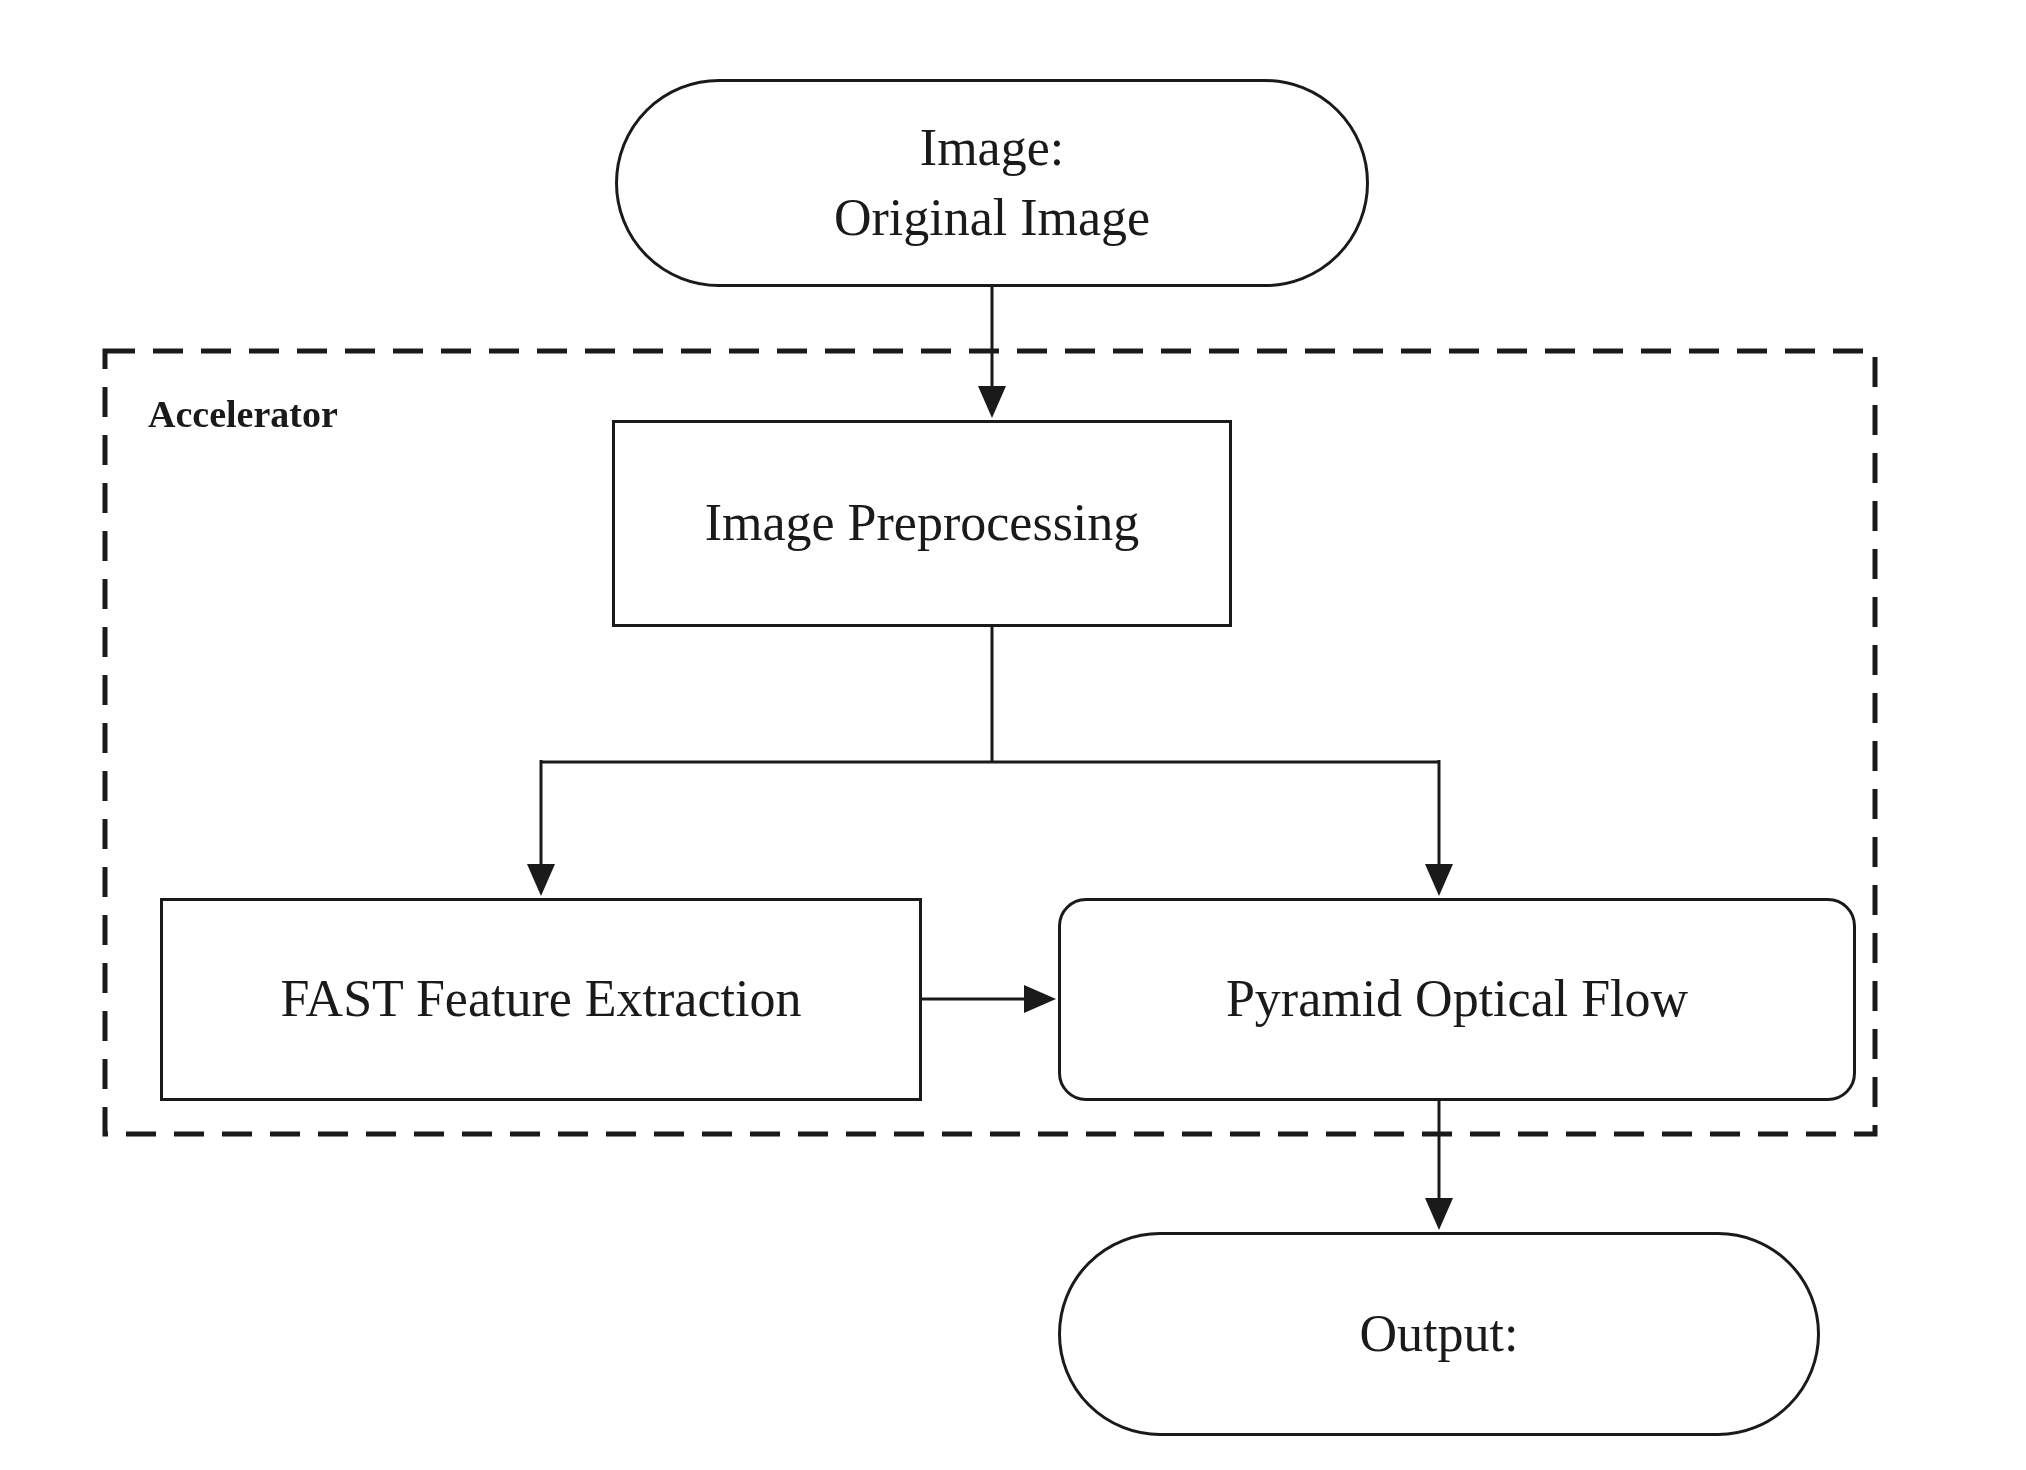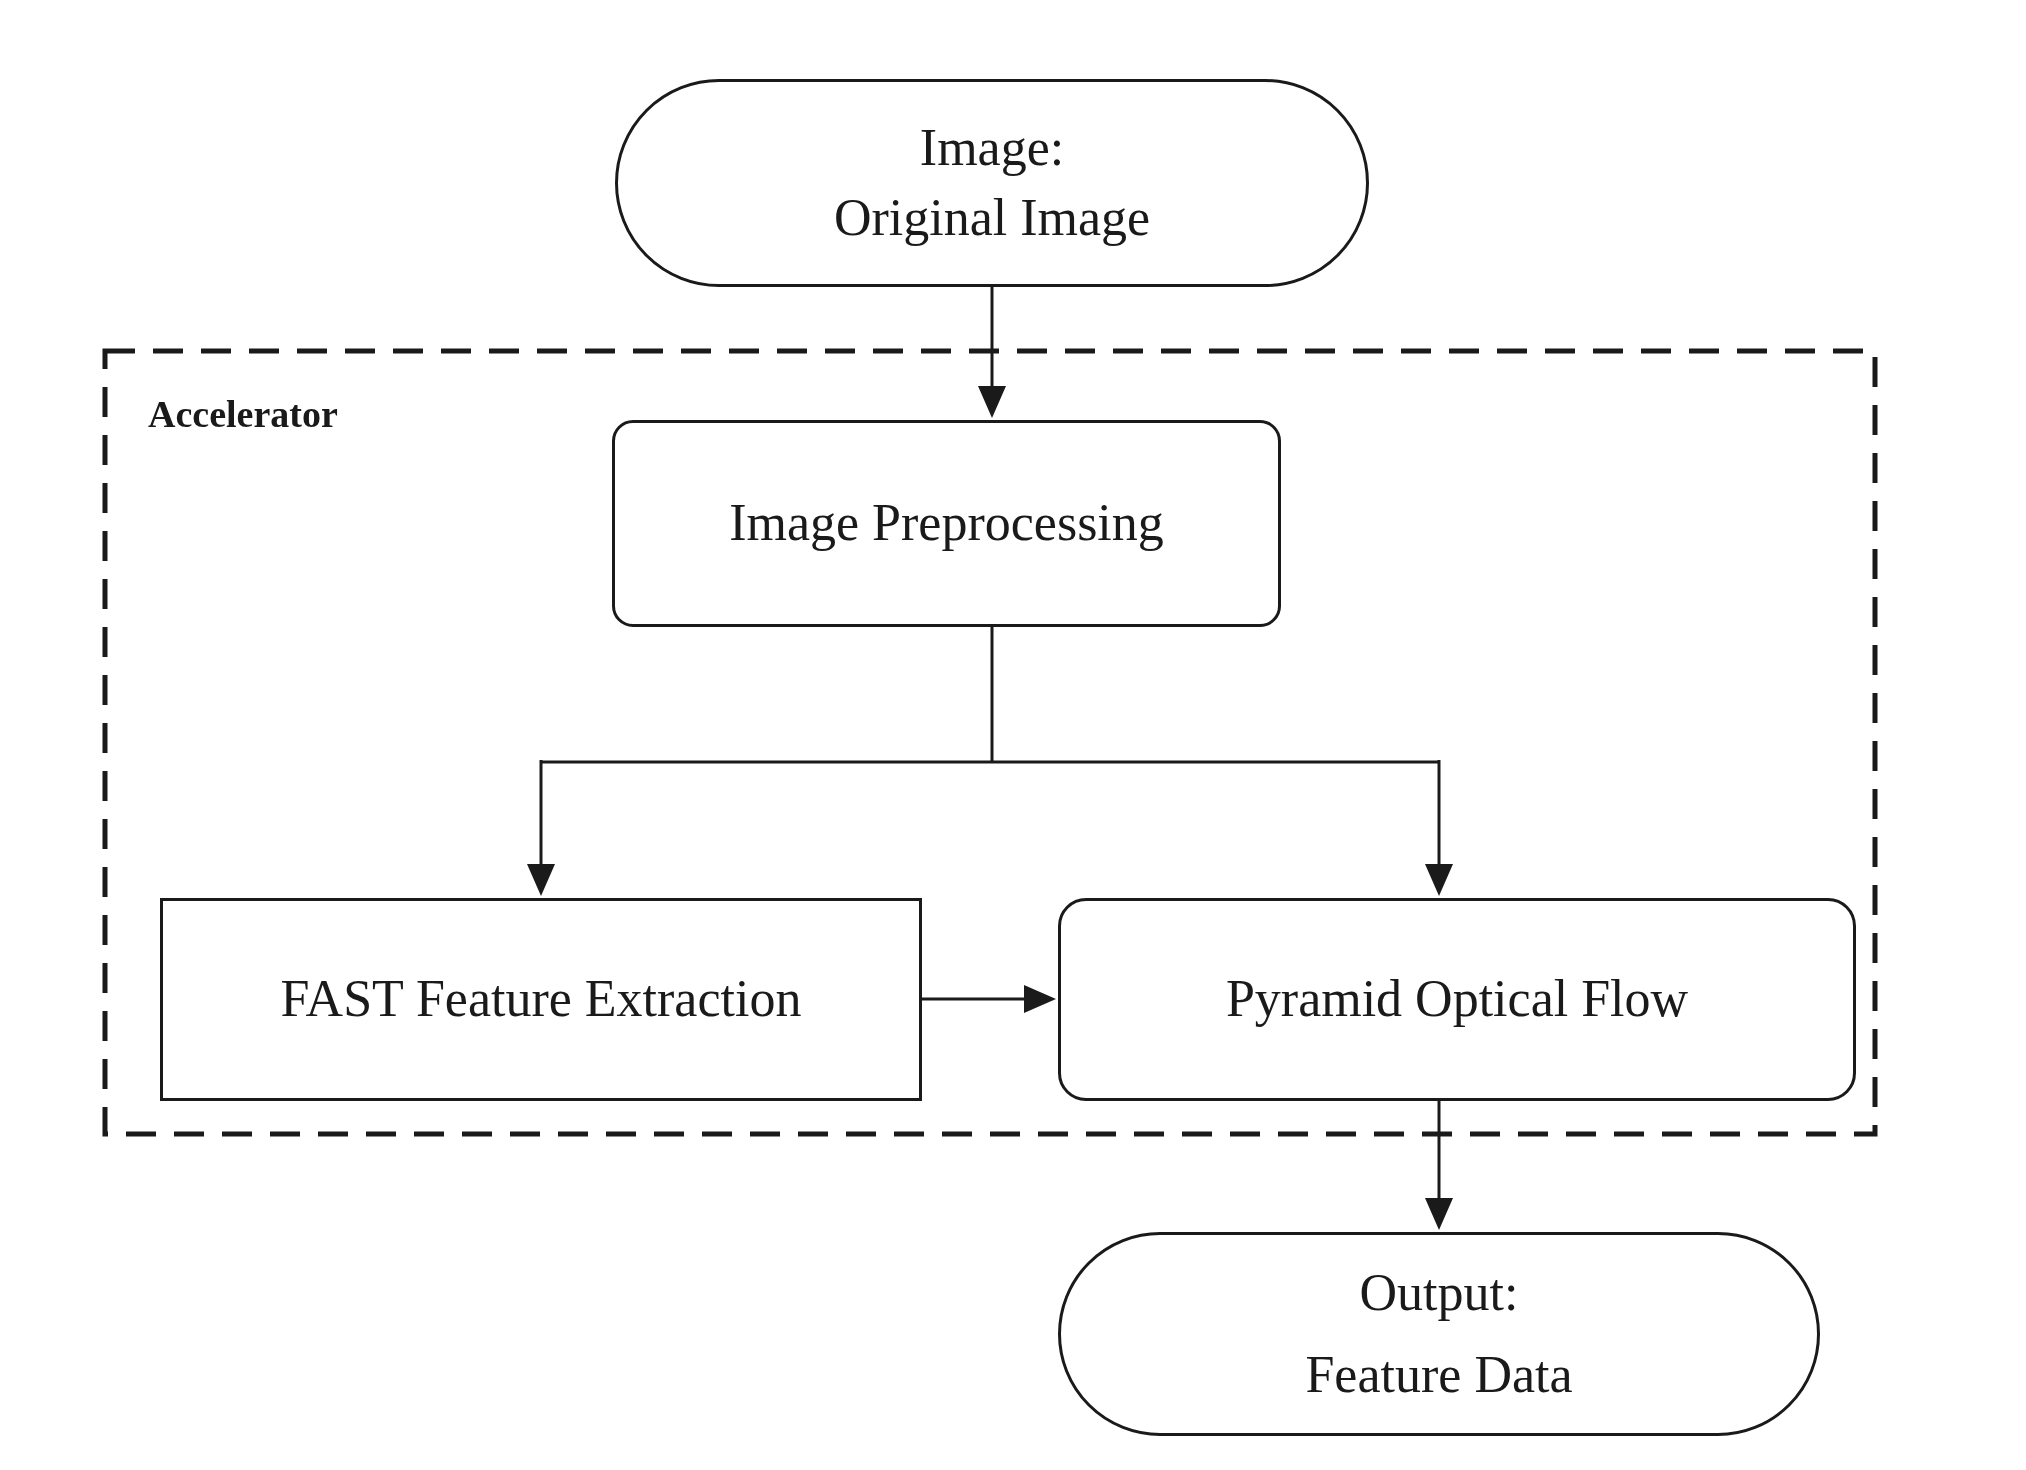"Image Preprocessing" .n-preprocess { border-radius: 21px -> none; width: 669px -> 620px }
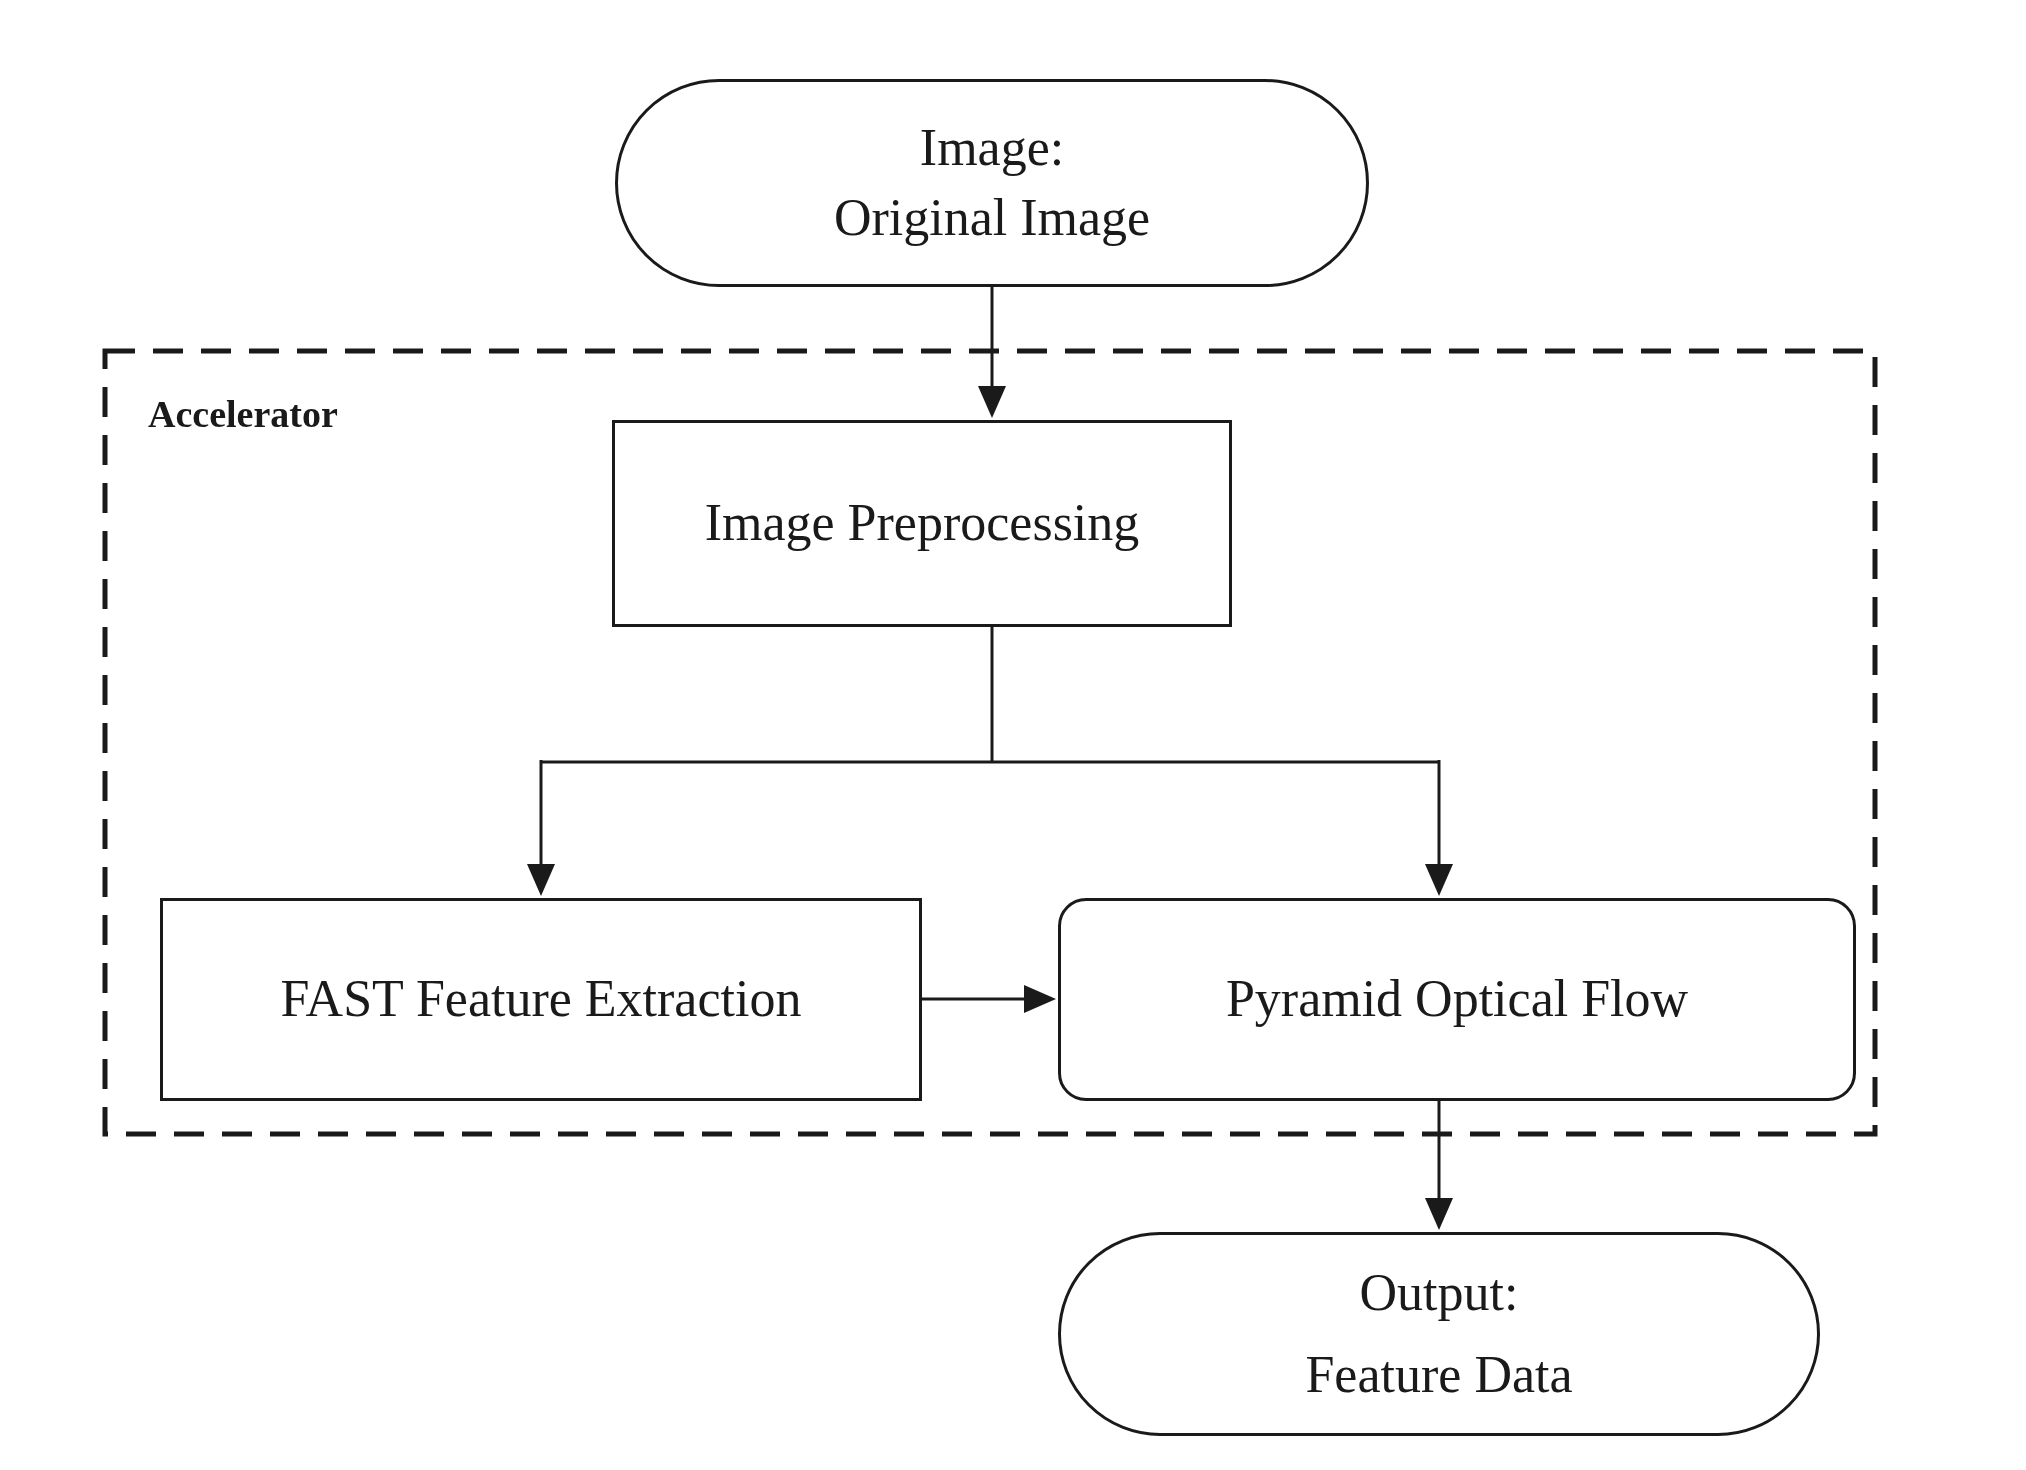"Feature Data" div { html: <div>Feature Data</div> -> none }
